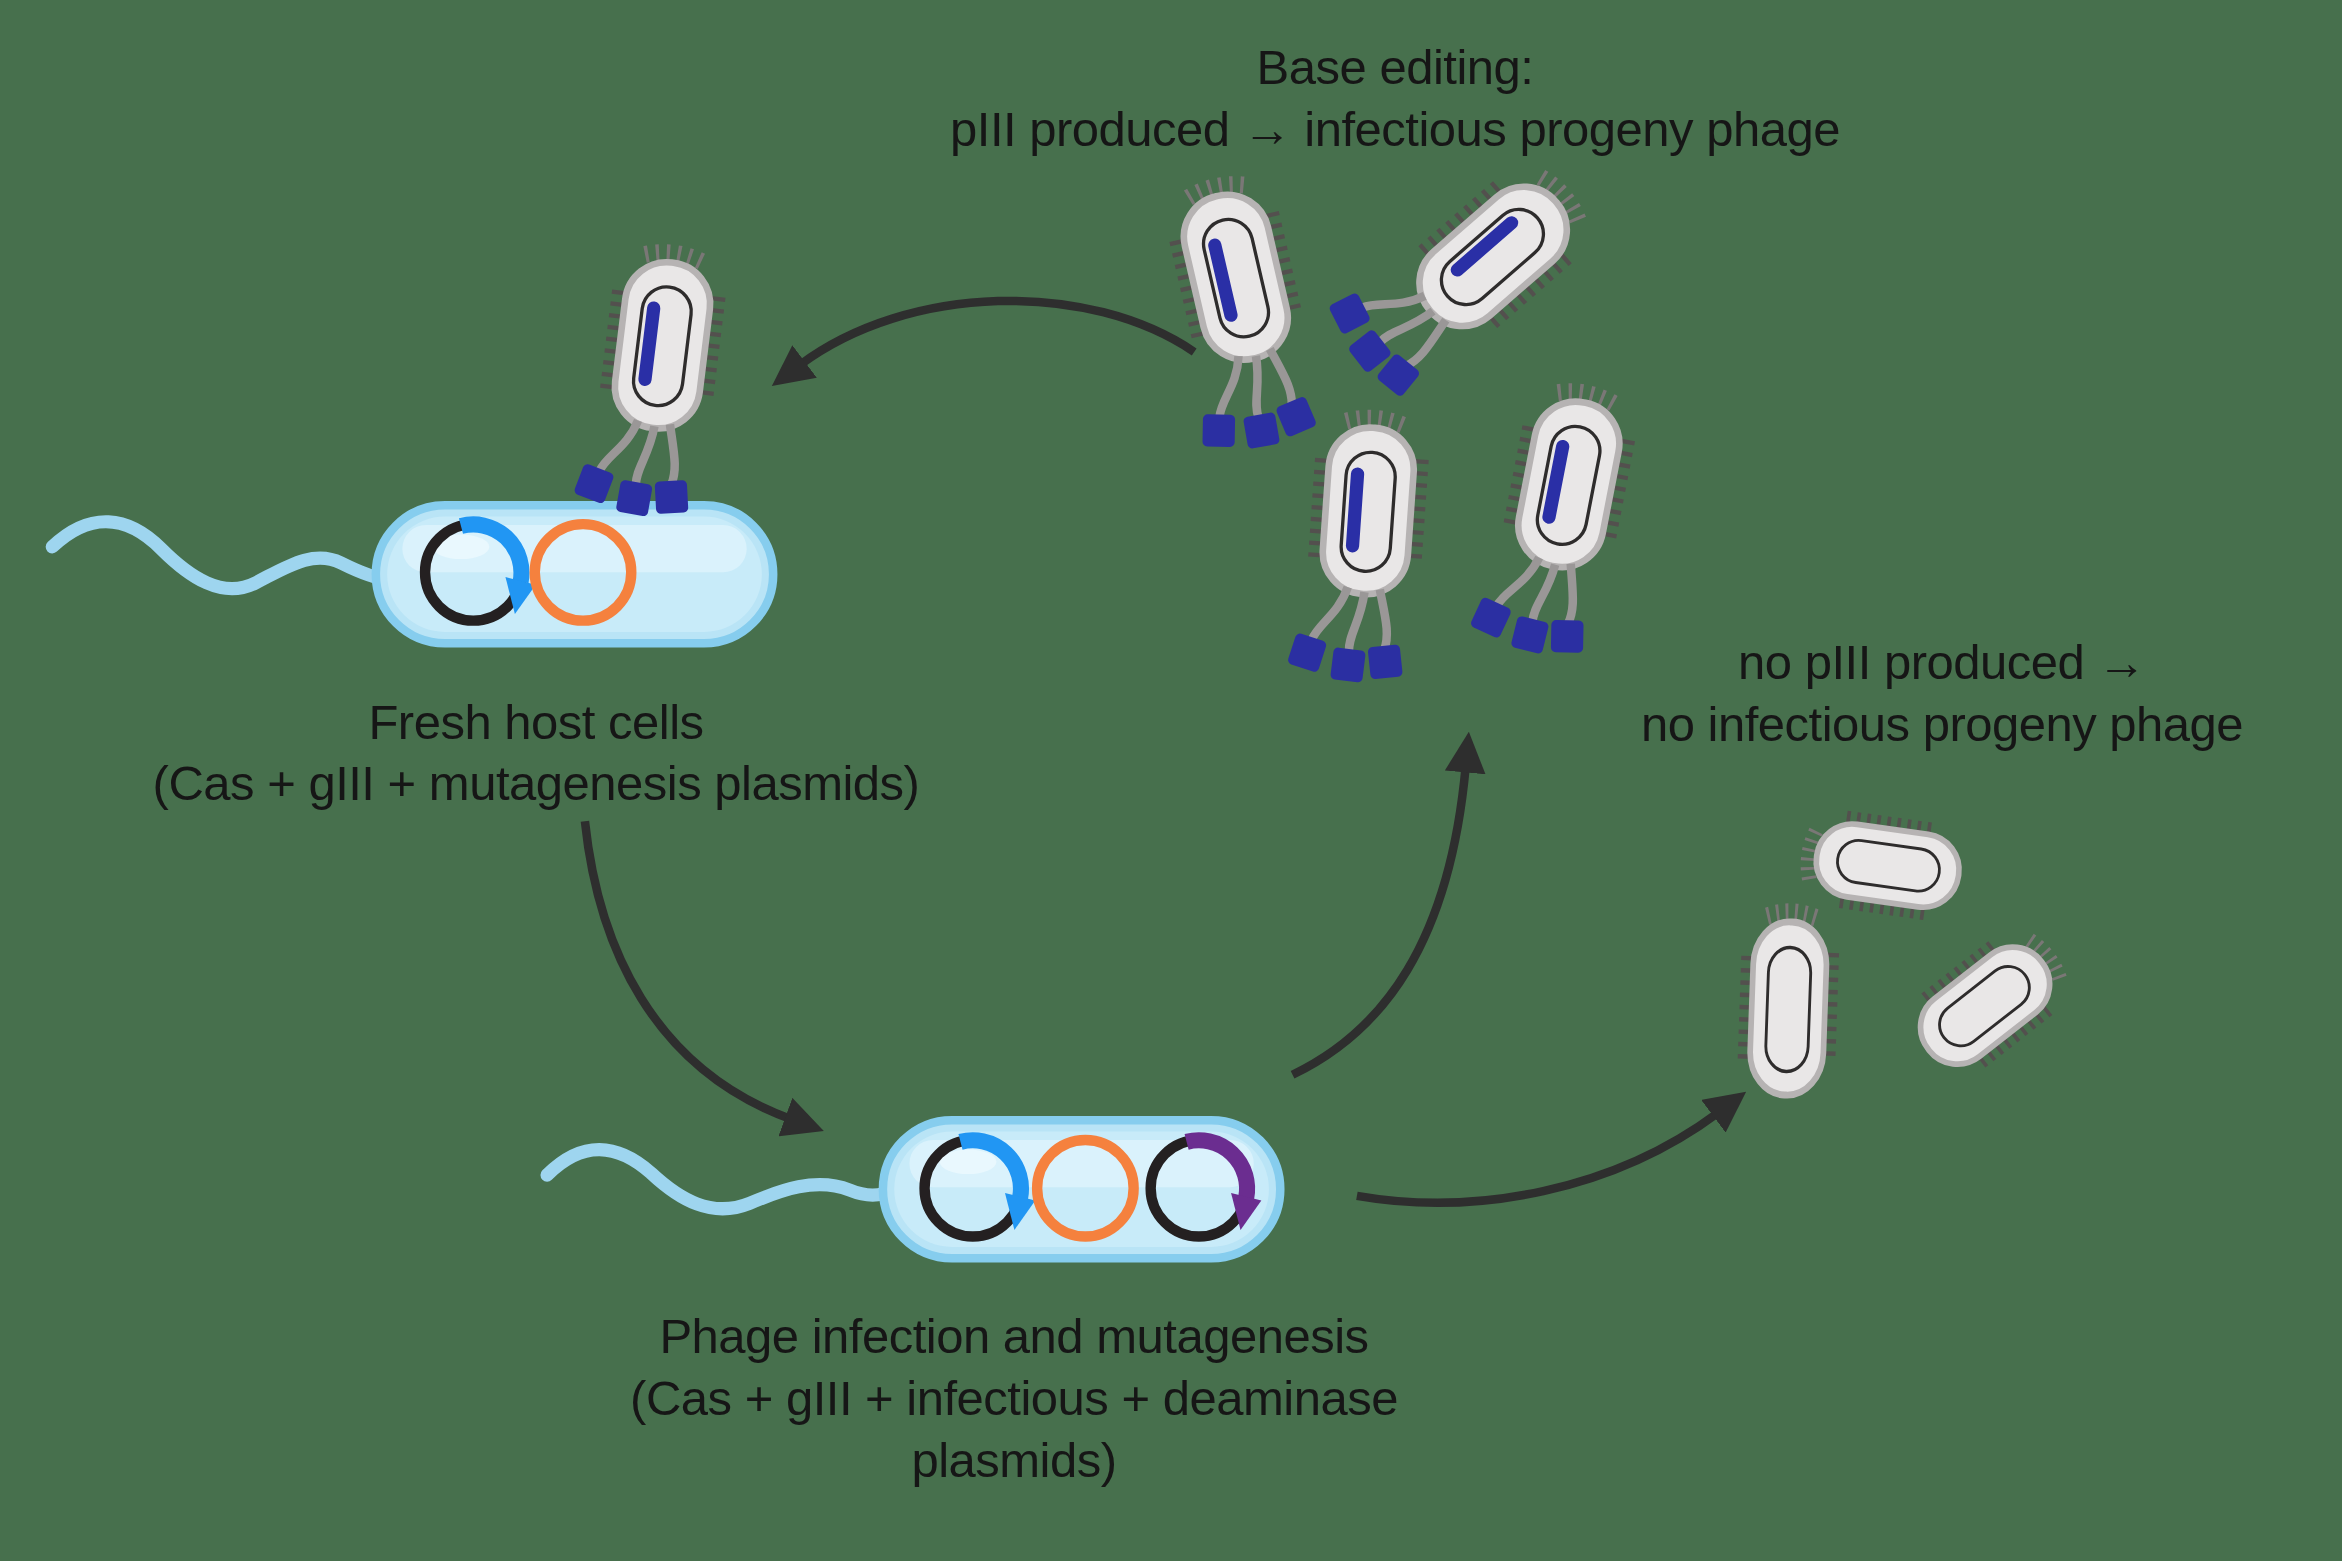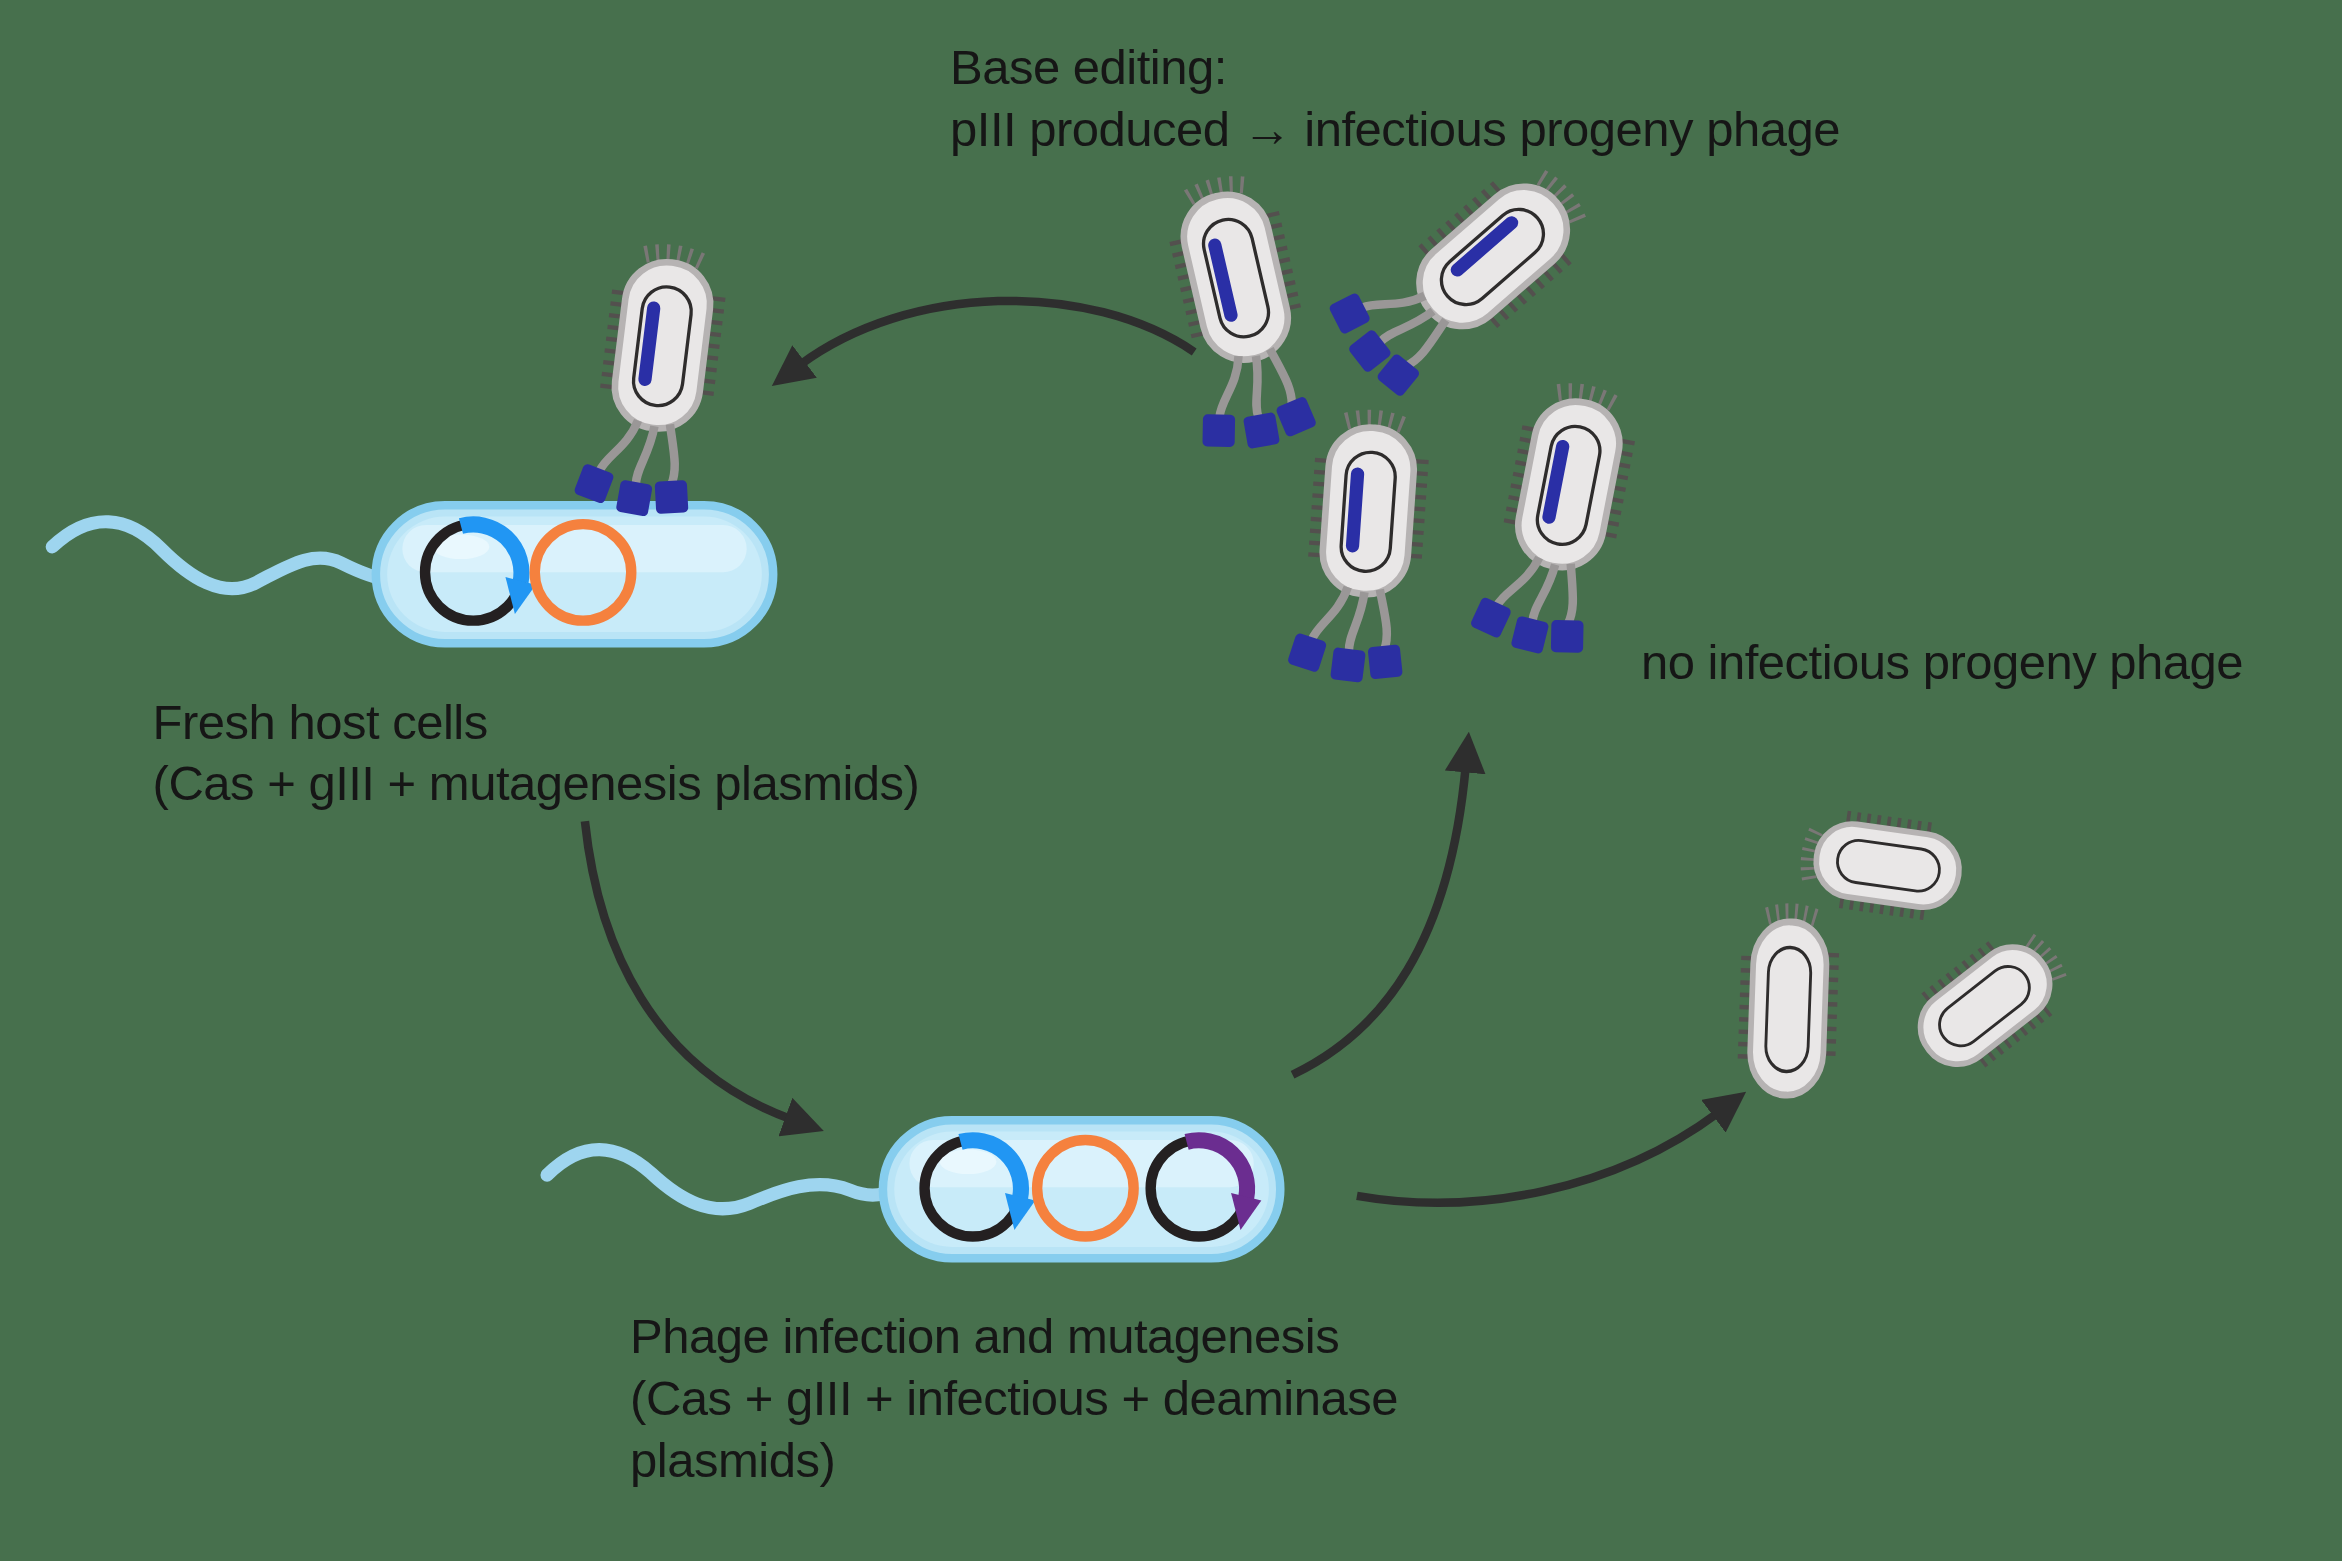"Base editing:" .label { text-align: left -> center }
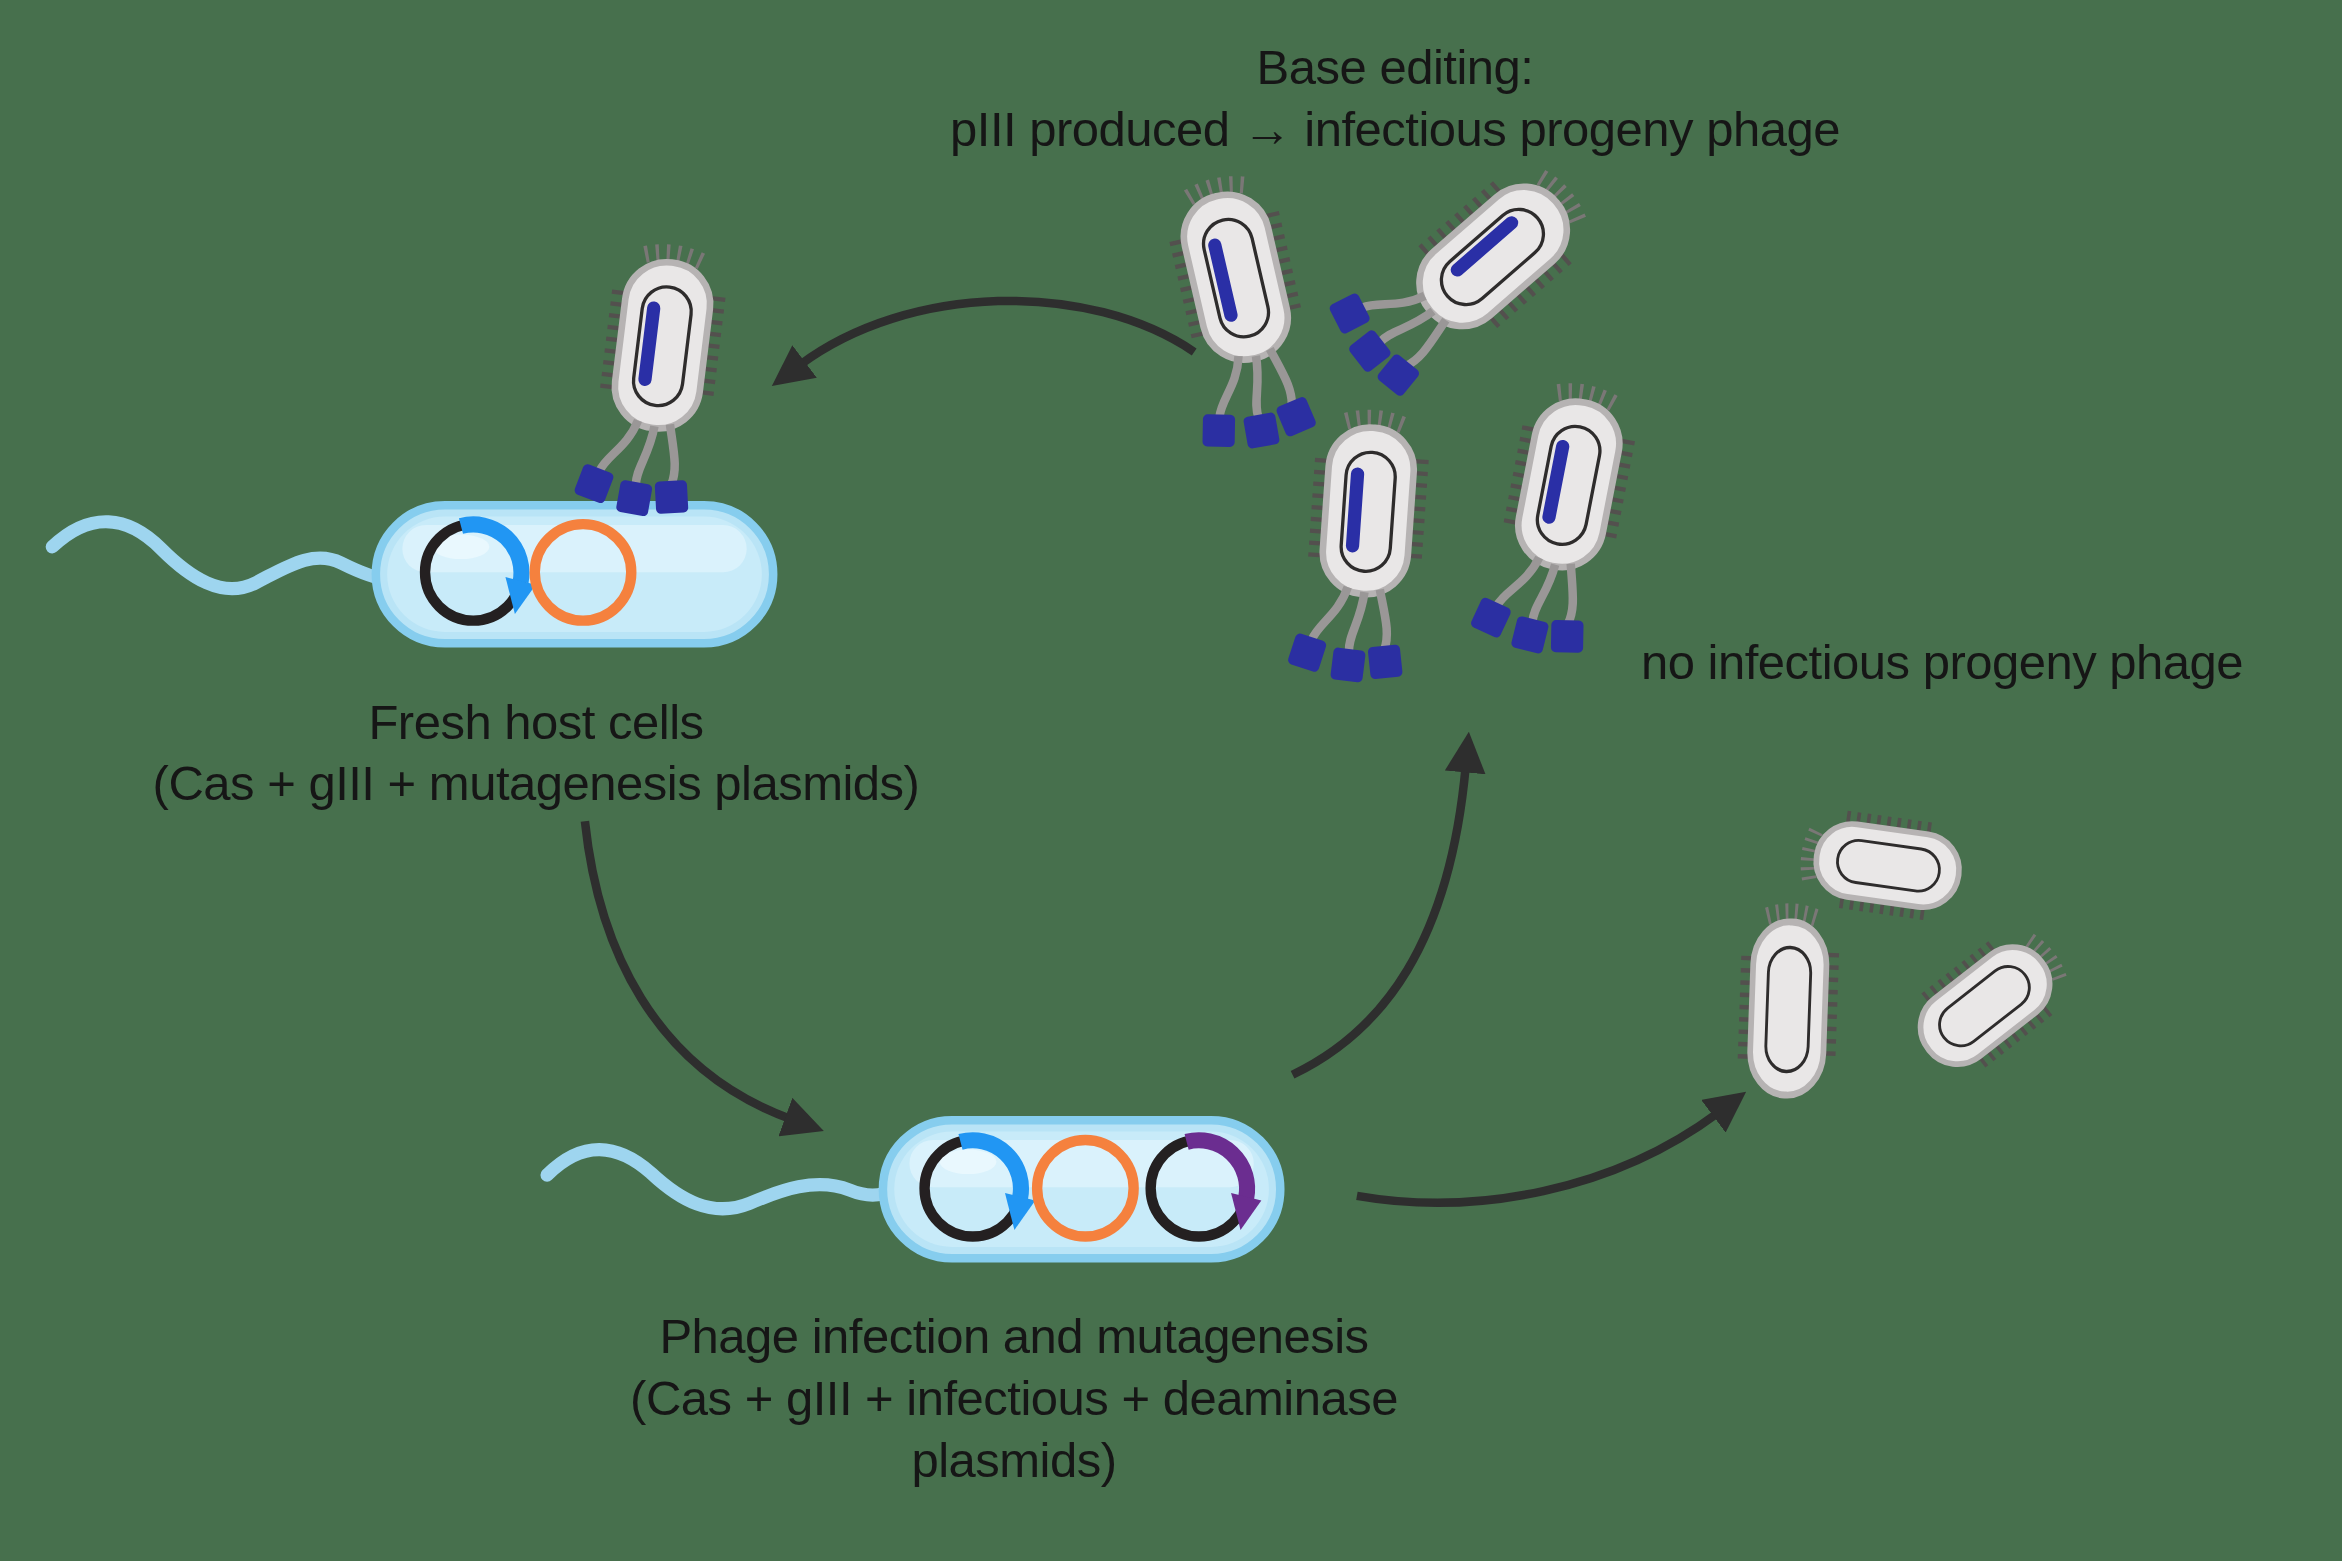"no pIII produced →" div { html: none -> <div>no pIII produced →</div> }
